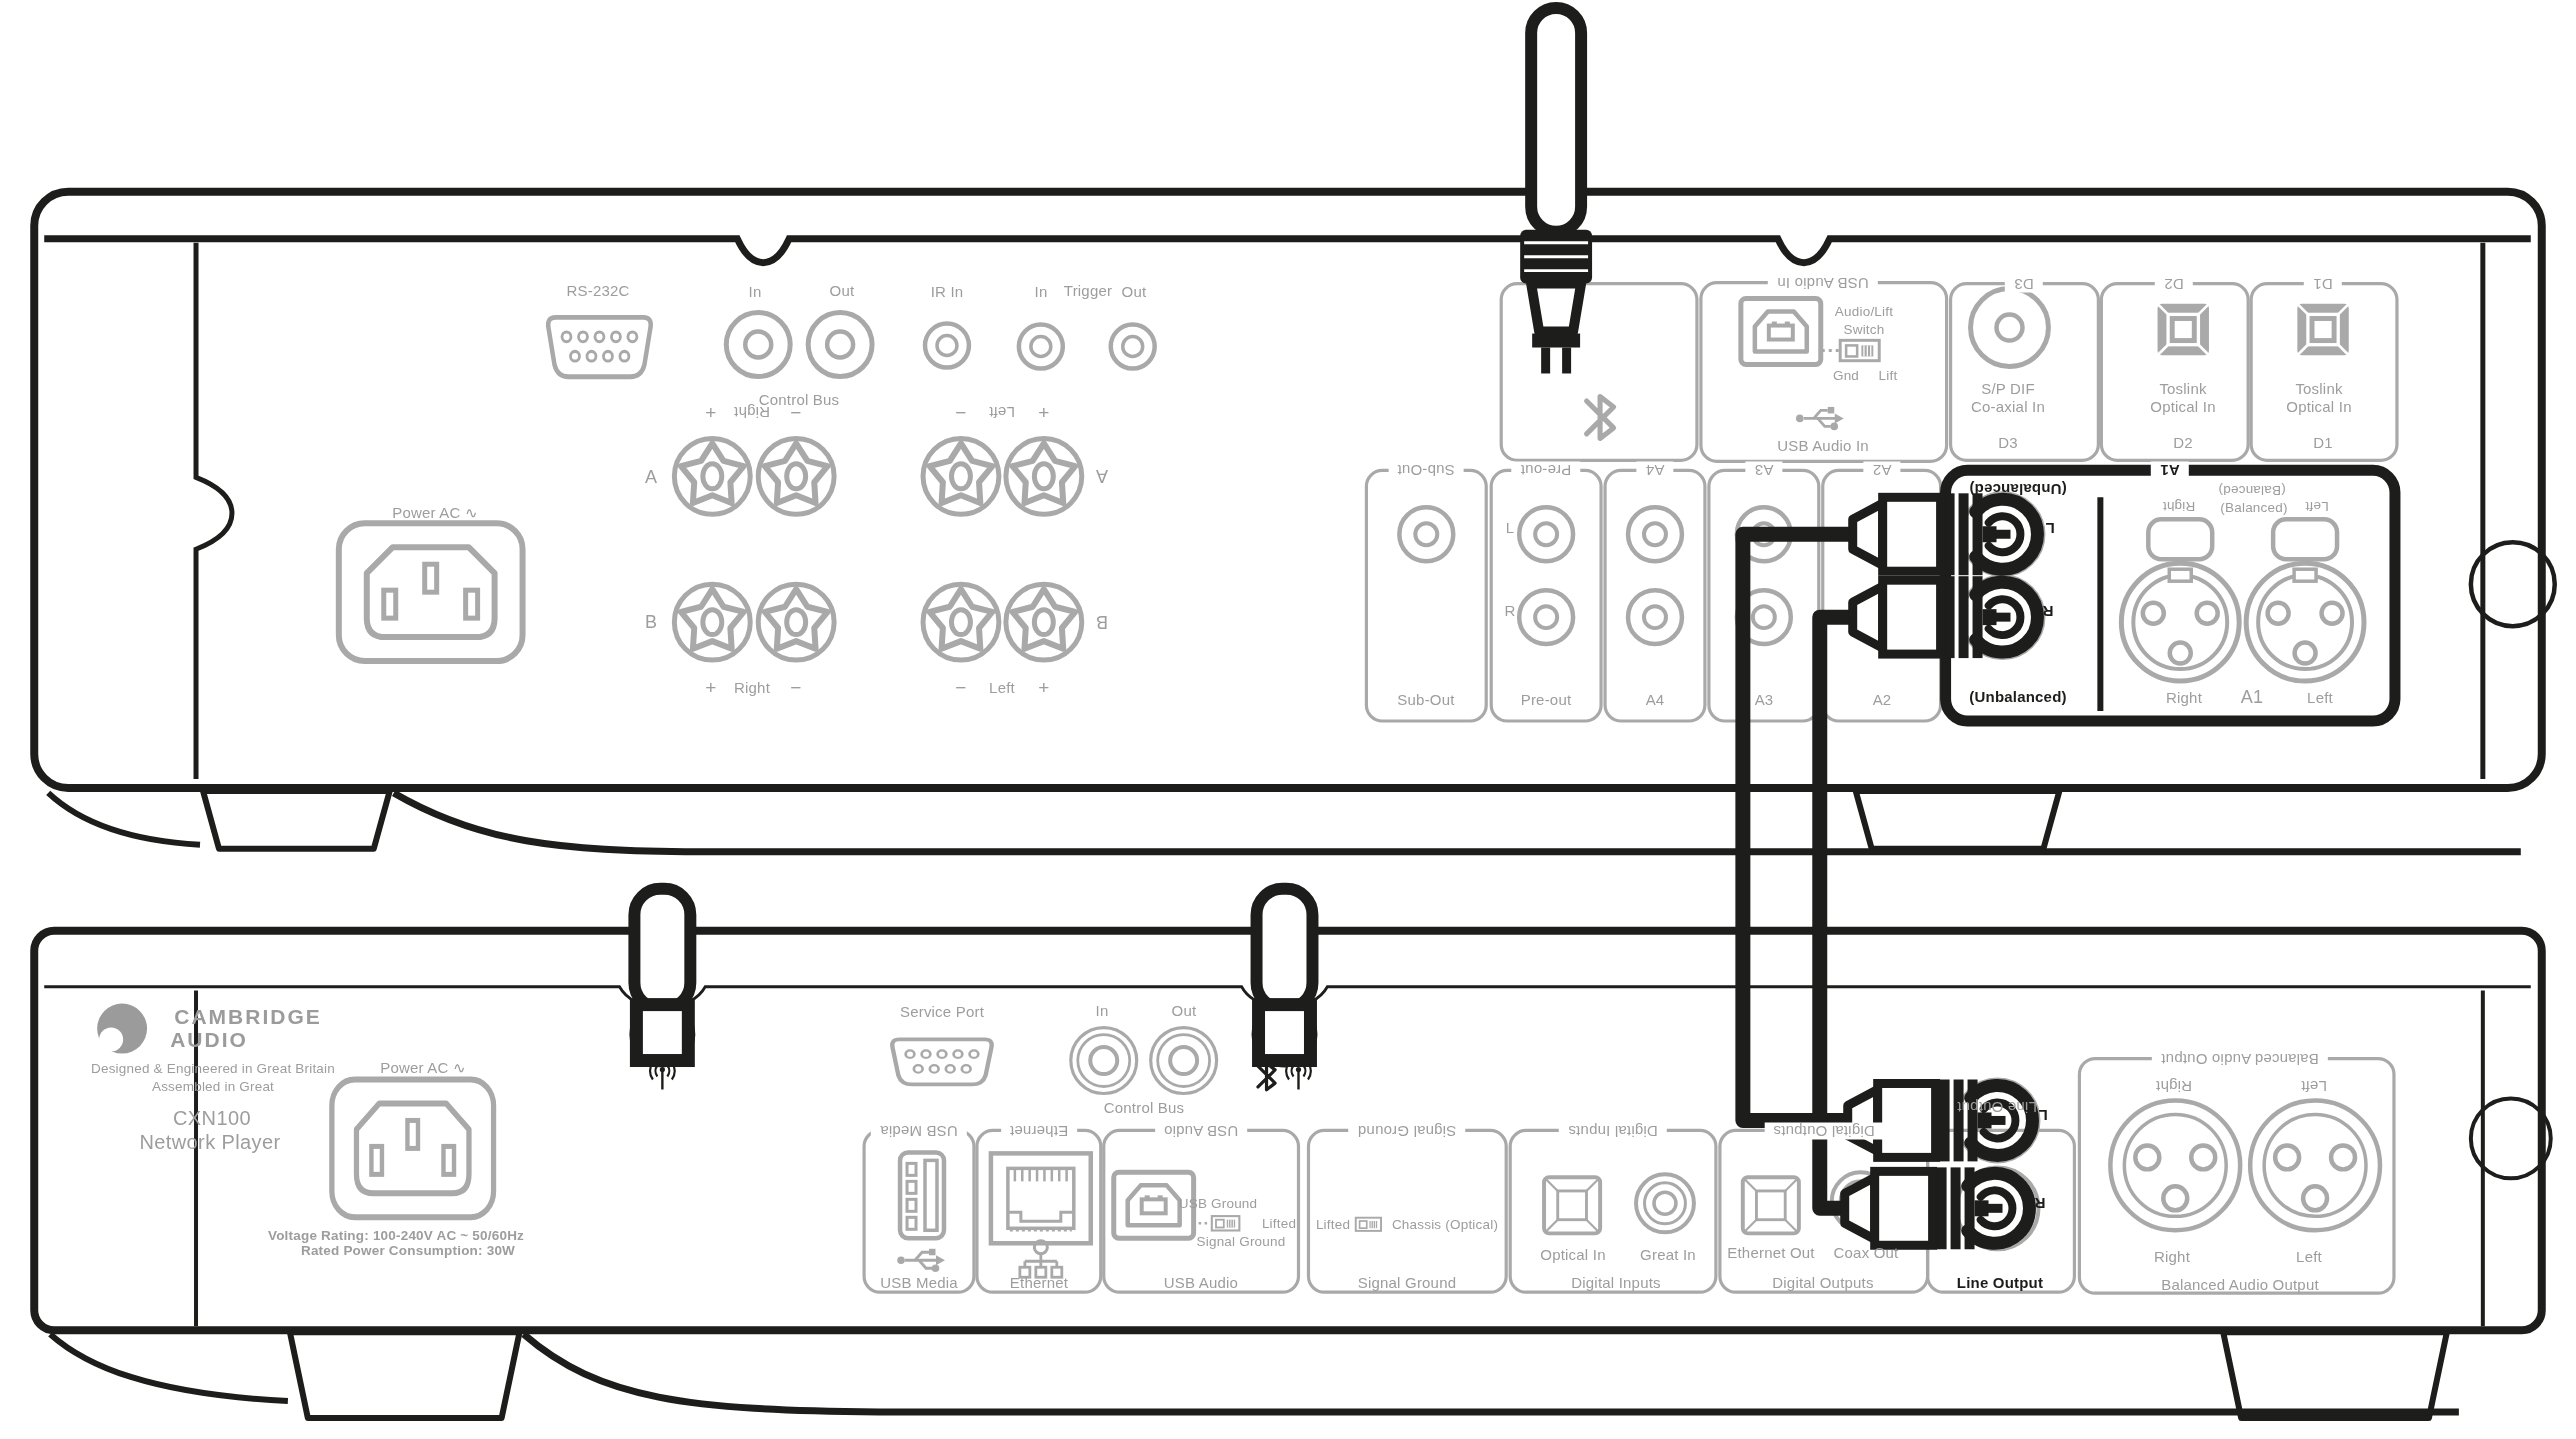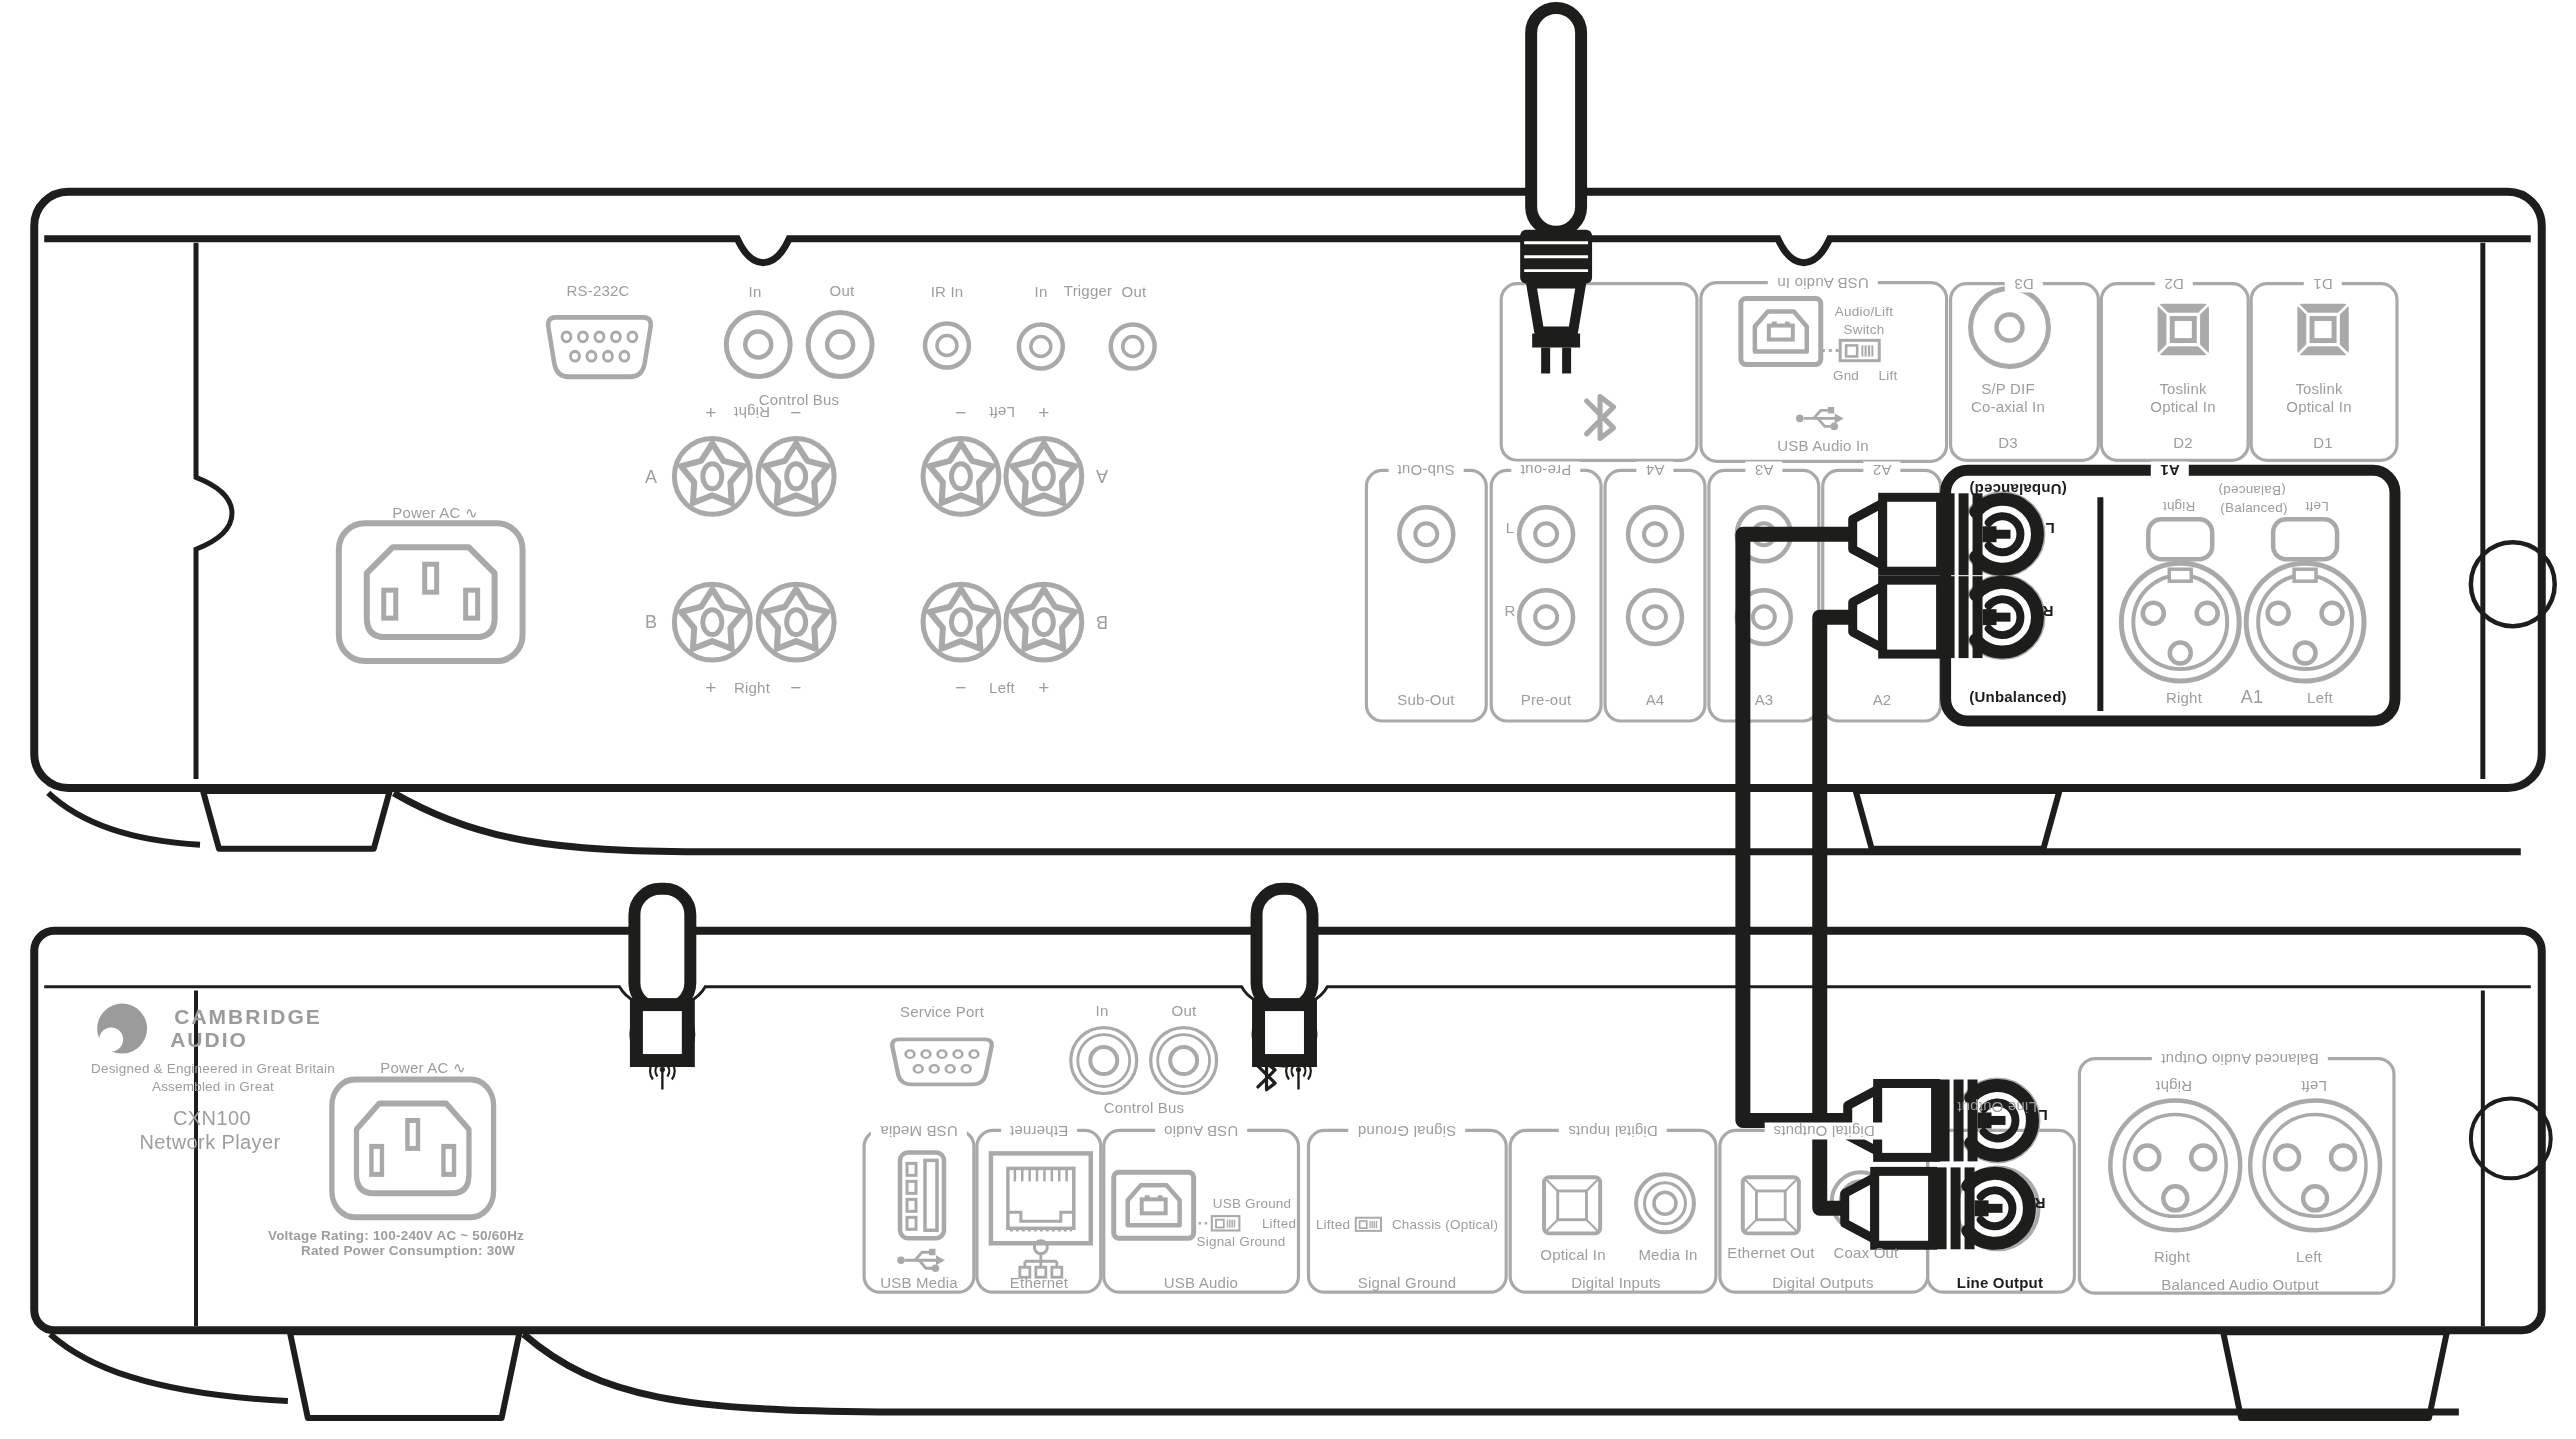"USB Ground" span.lbl { left: 1252px -> 1218px }
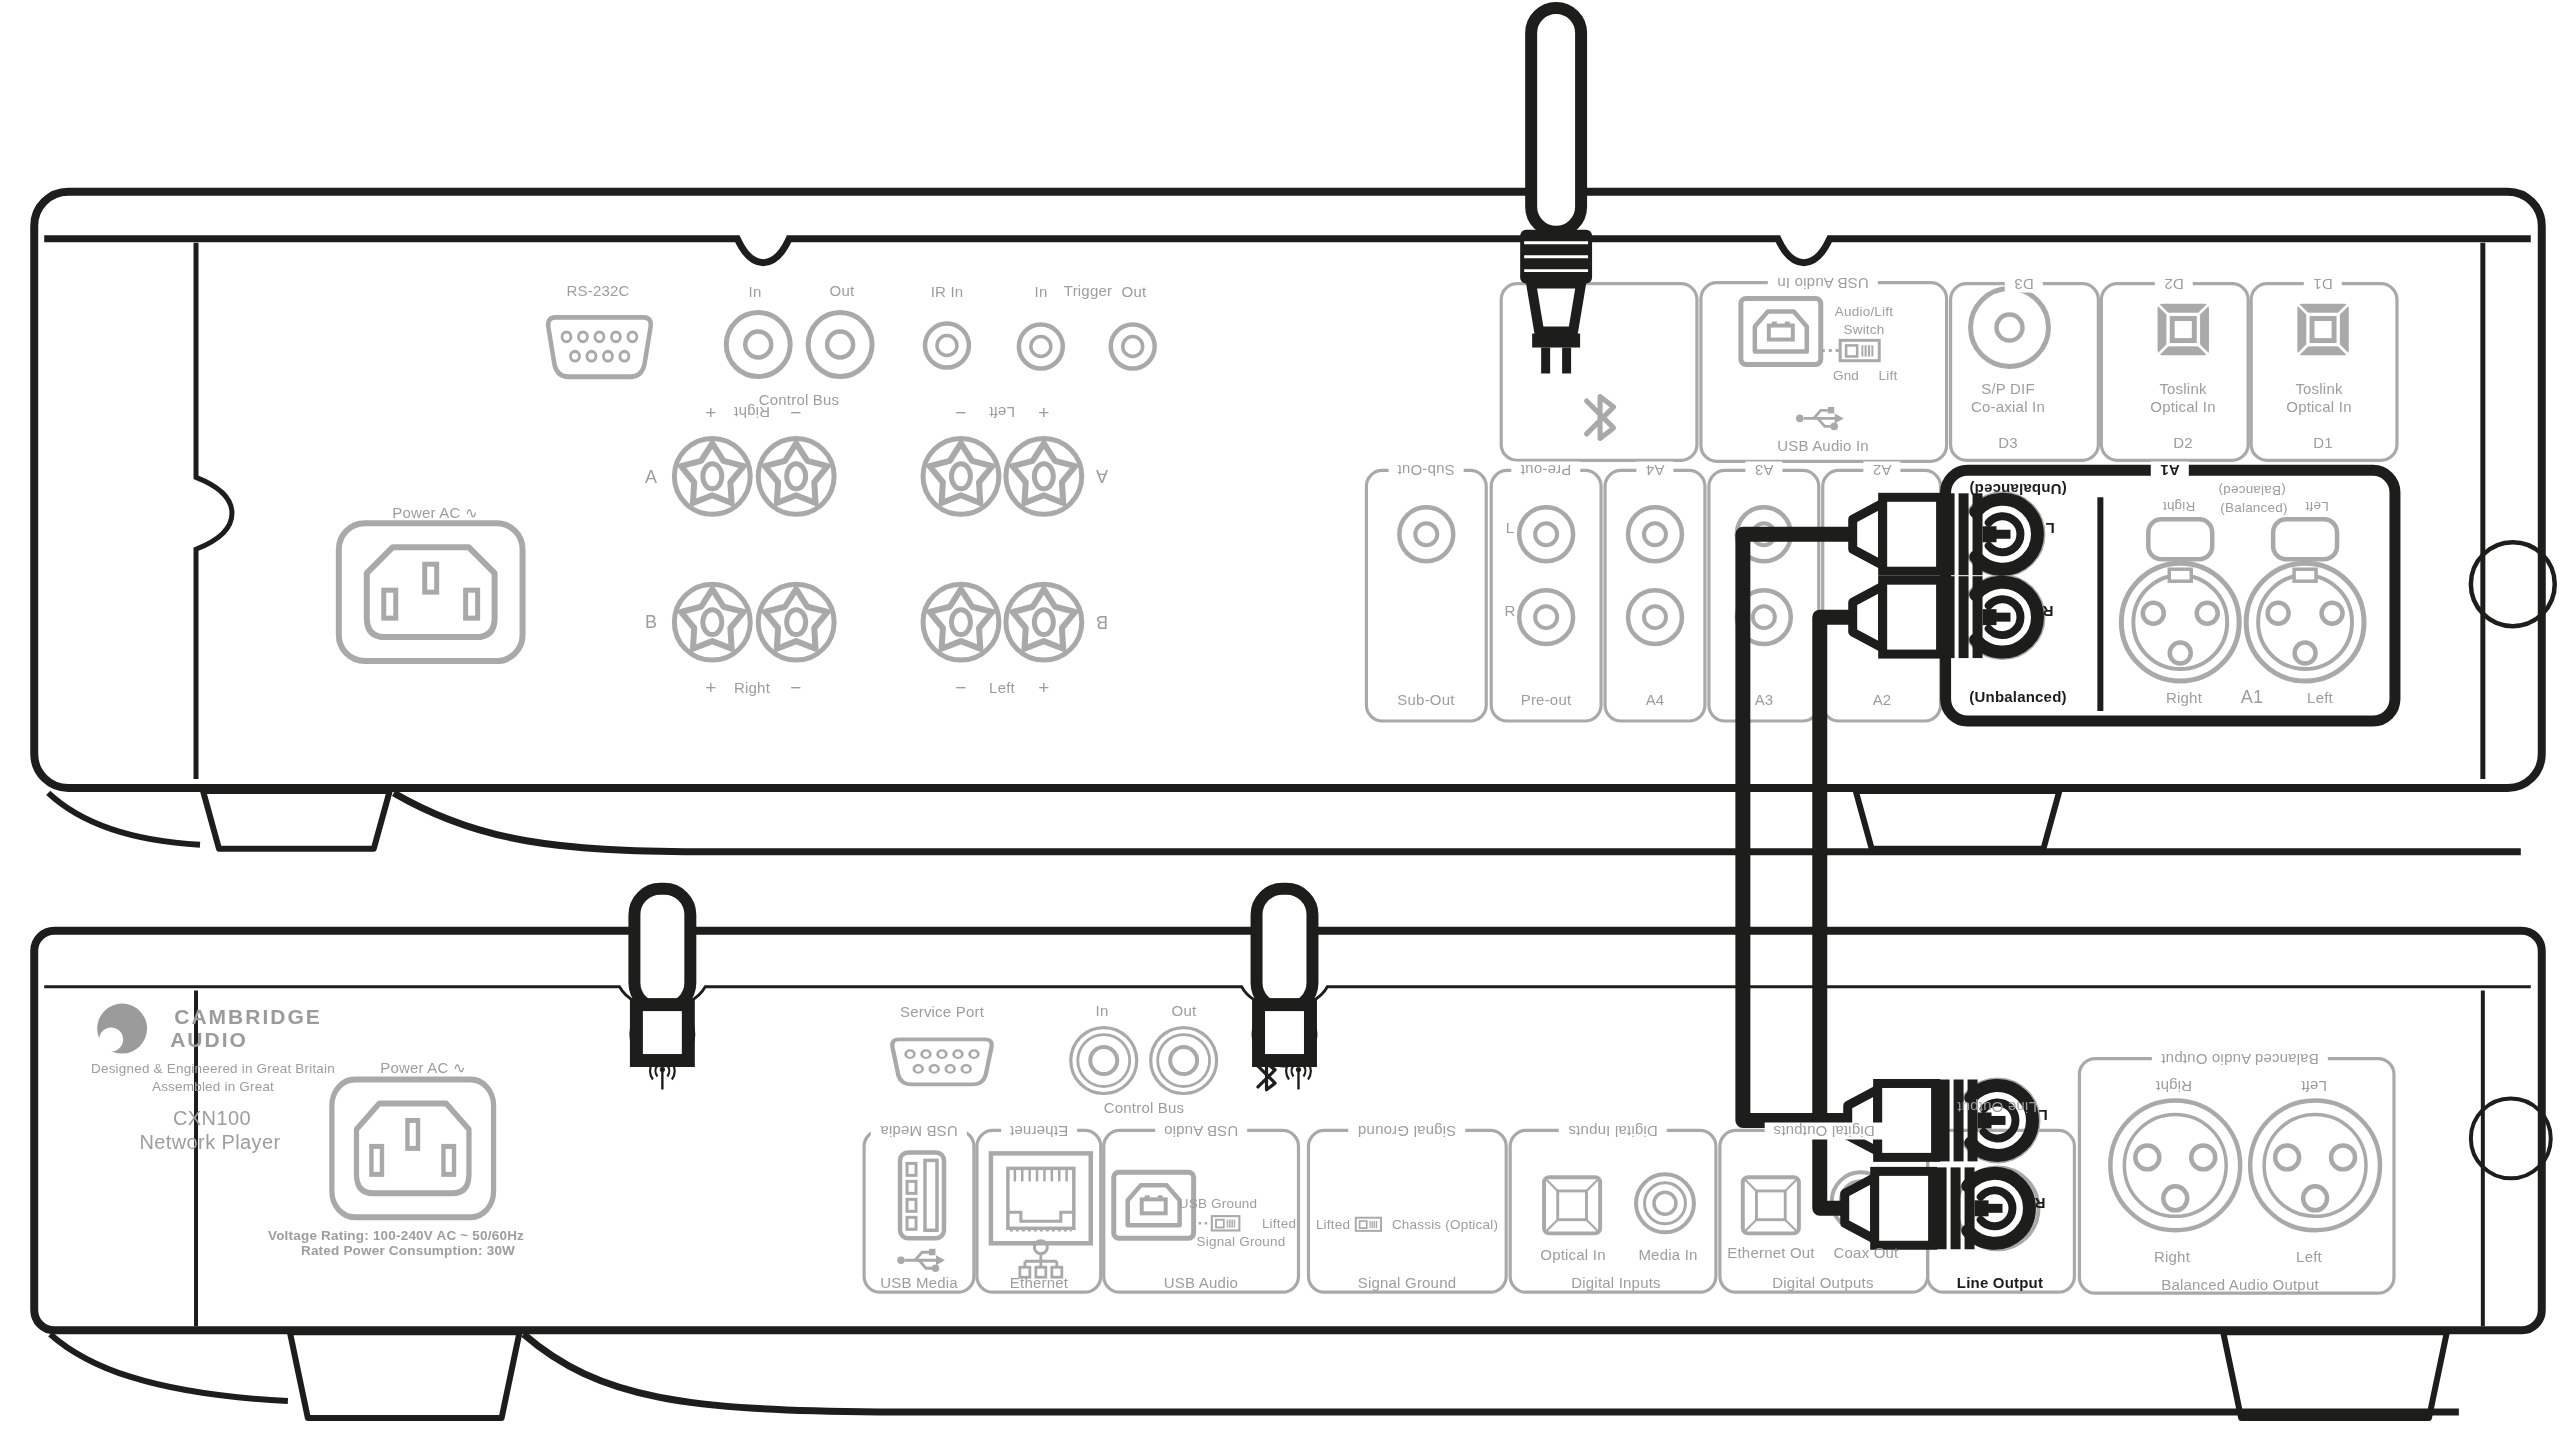"Media In" span.lbl { text: Media -> Great }
